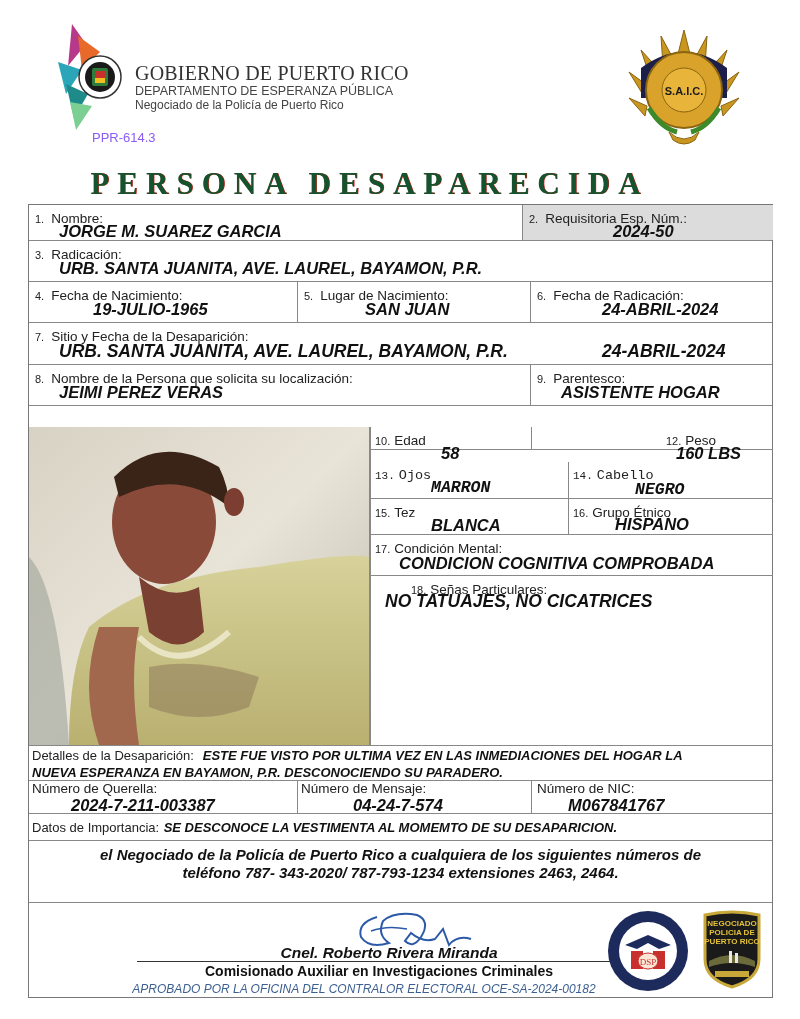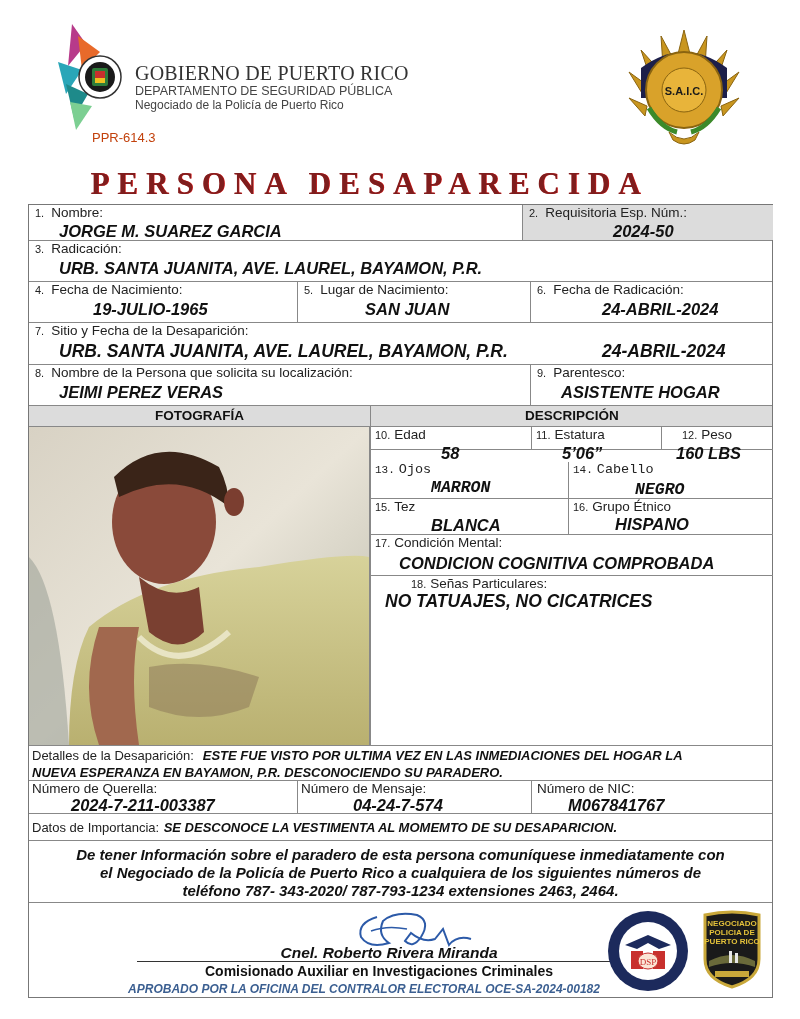"DEPARTAMENTO DE SEGURIDAD PÚBLICA" div.gov-sub1 { text: SEGURIDAD -> ESPERANZA }
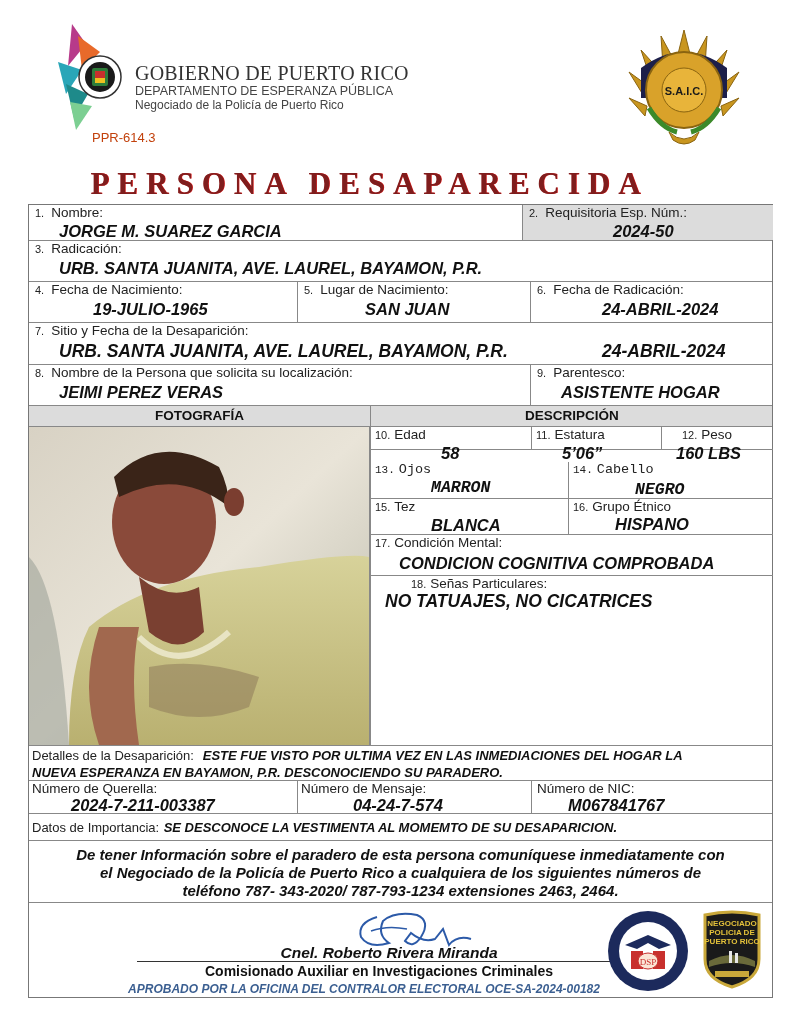"PPR-614.3" .form-code { color: #c2410c -> #8b5cf6 }
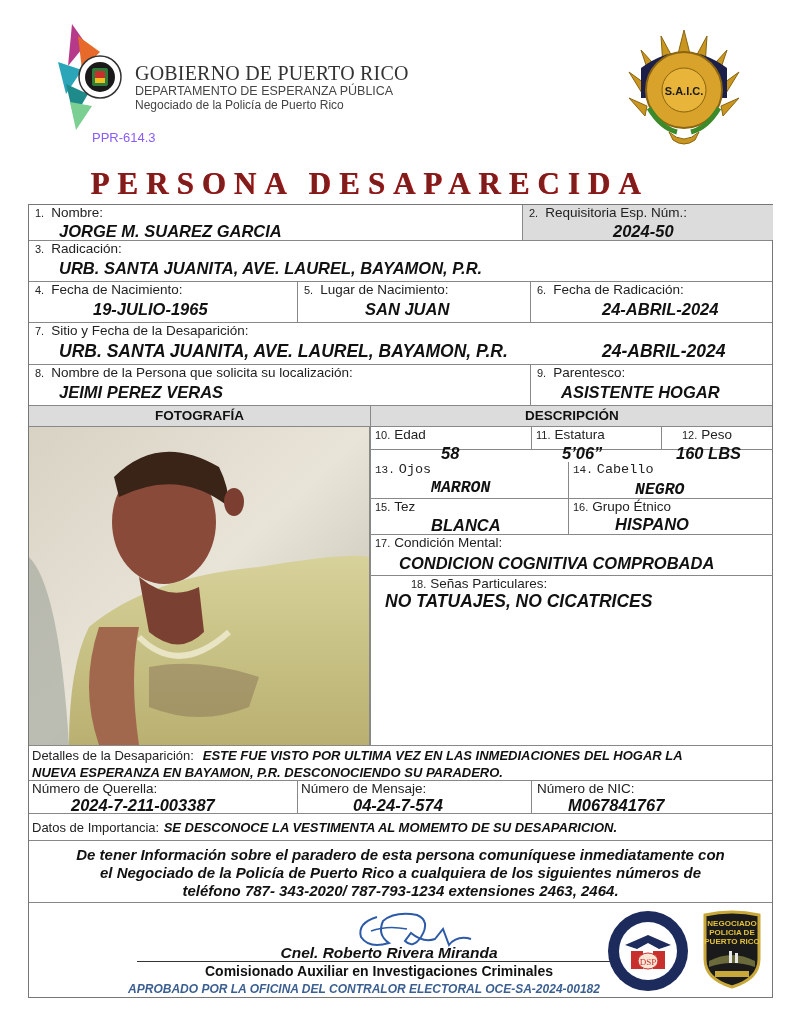"PERSONA DESAPARECIDA" .title { color: #7f1d1d -> #14532d }
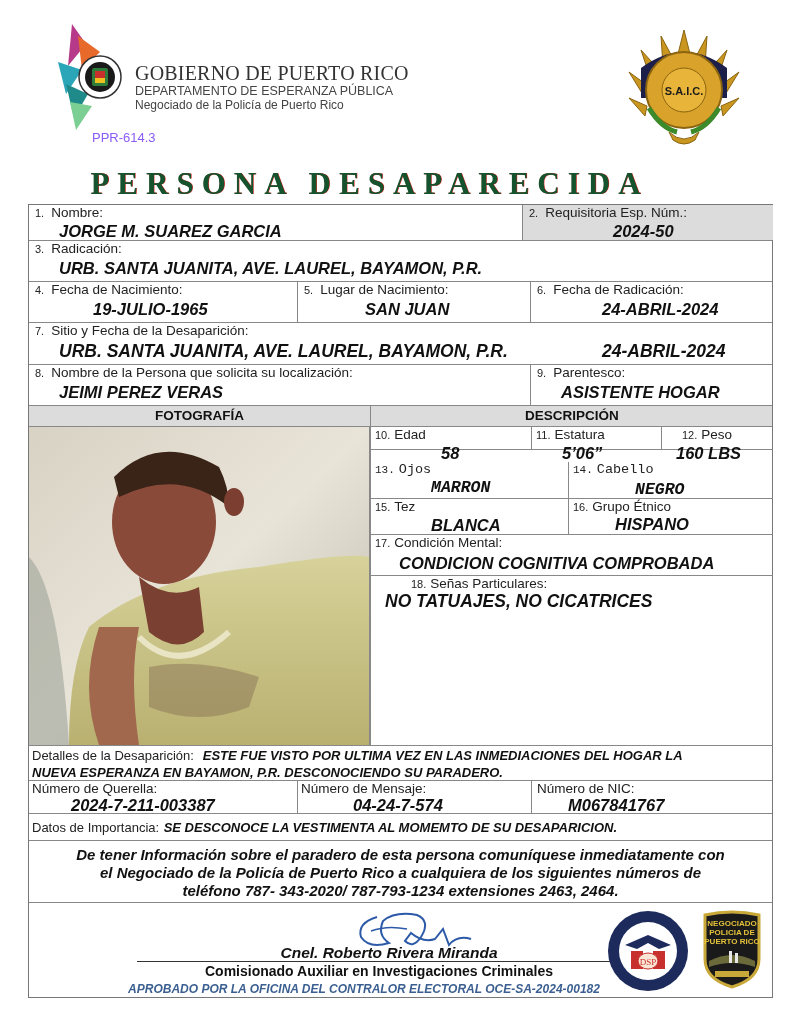"1. Nombre:" .lbl { top: 0 -> 6px }
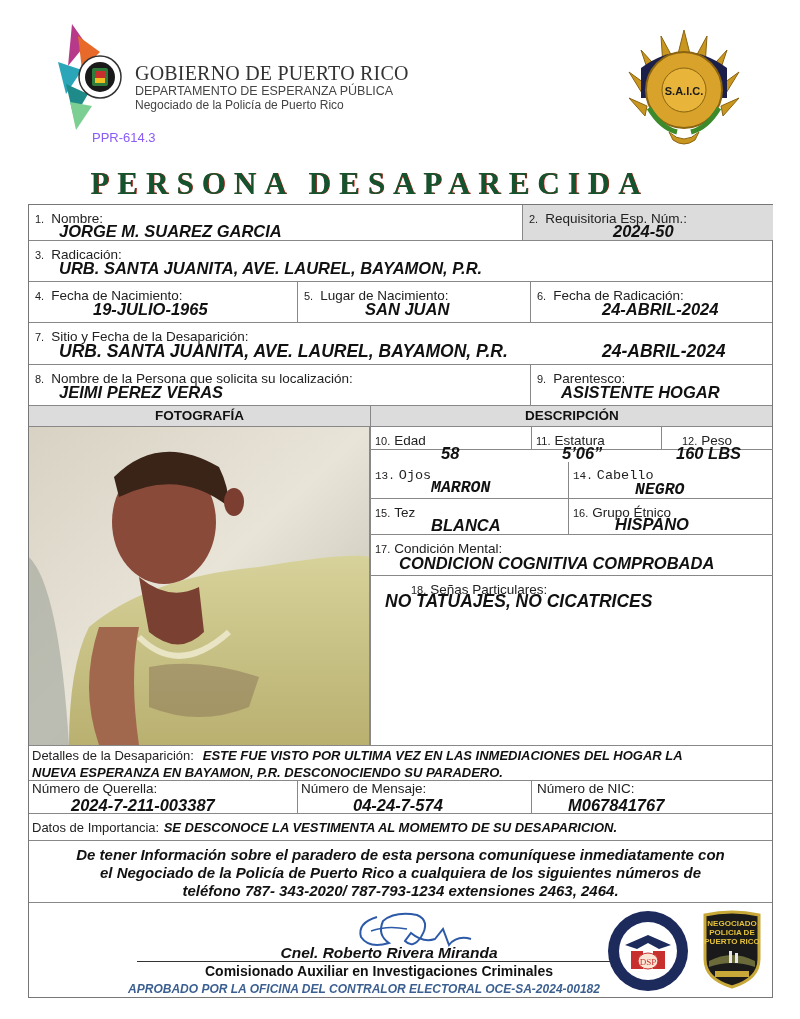"FOTOGRAFÍA" div.row { html: <div> <div>FOTOGRAFÍA</div> <div>DESCRIPCIÓN</div> </div> -> none }
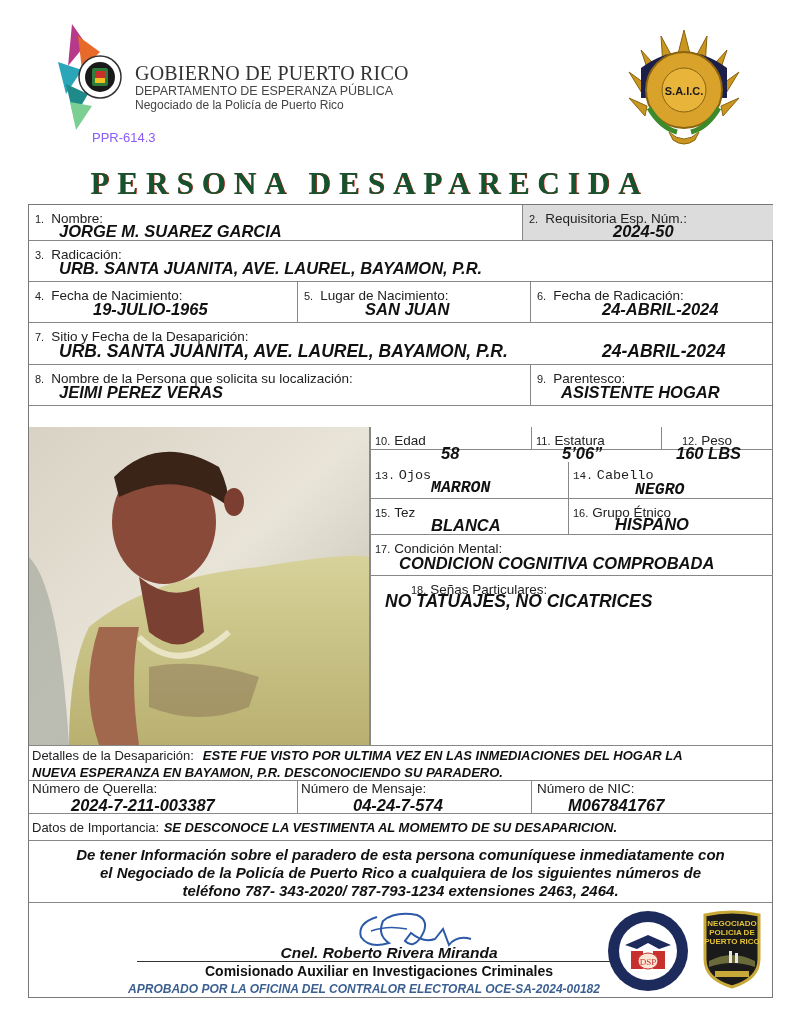"11. Estatura" div.cell { html: <div> <div><span>11.</span><span>Estatura</span></div> <div>5’06”</div> </div> -> none }
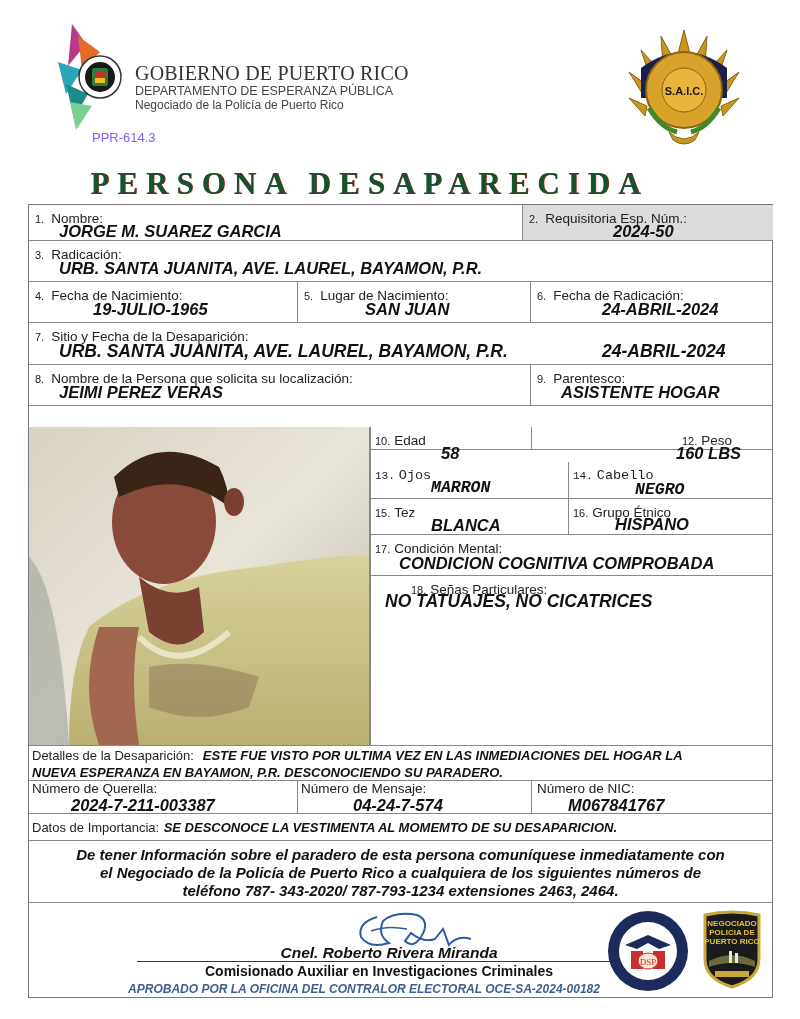"12." span.n { margin-left: 16px -> none }
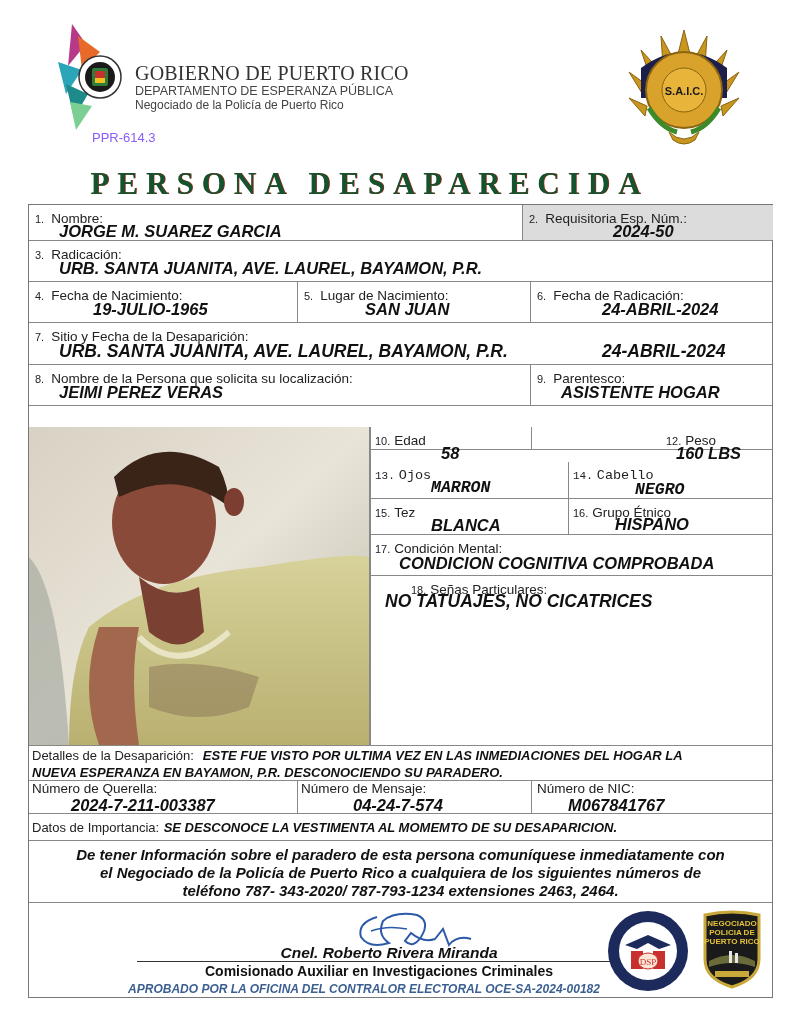"De tener Información sobre el" div { html: <div>De tener Información sobre el paradero de esta persona comuníquese inmediatamente con</div> -> none }
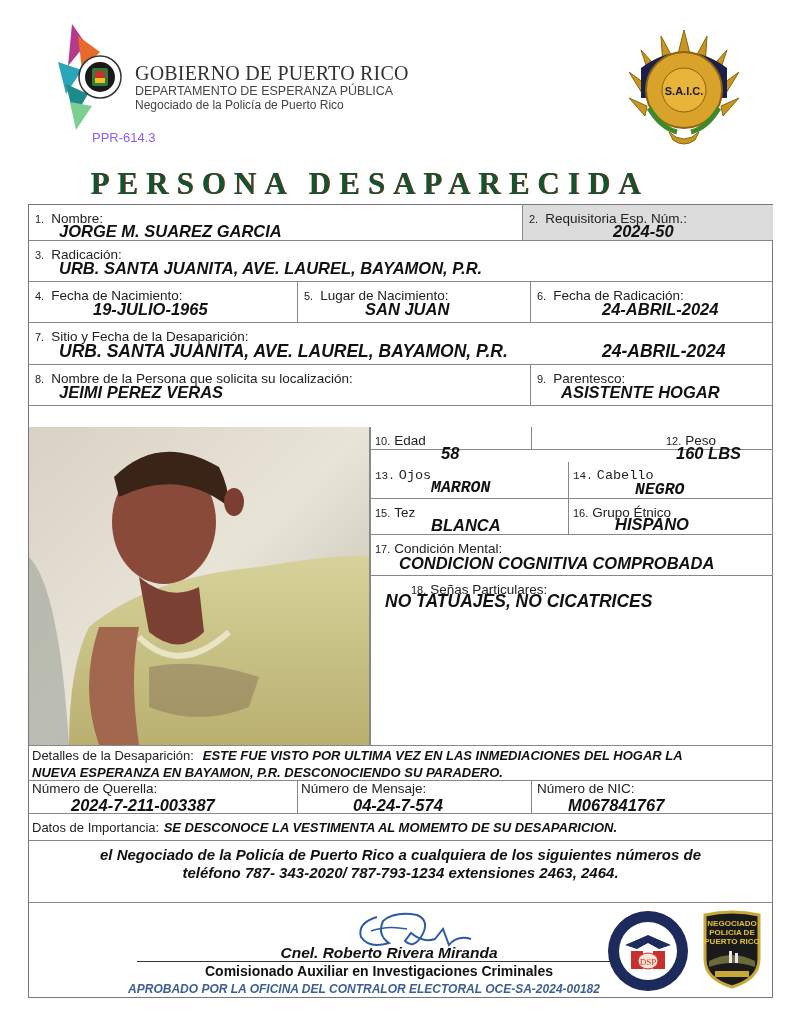"APROBADO POR LA OFICINA DEL" .approved { font-weight: bold -> normal }
